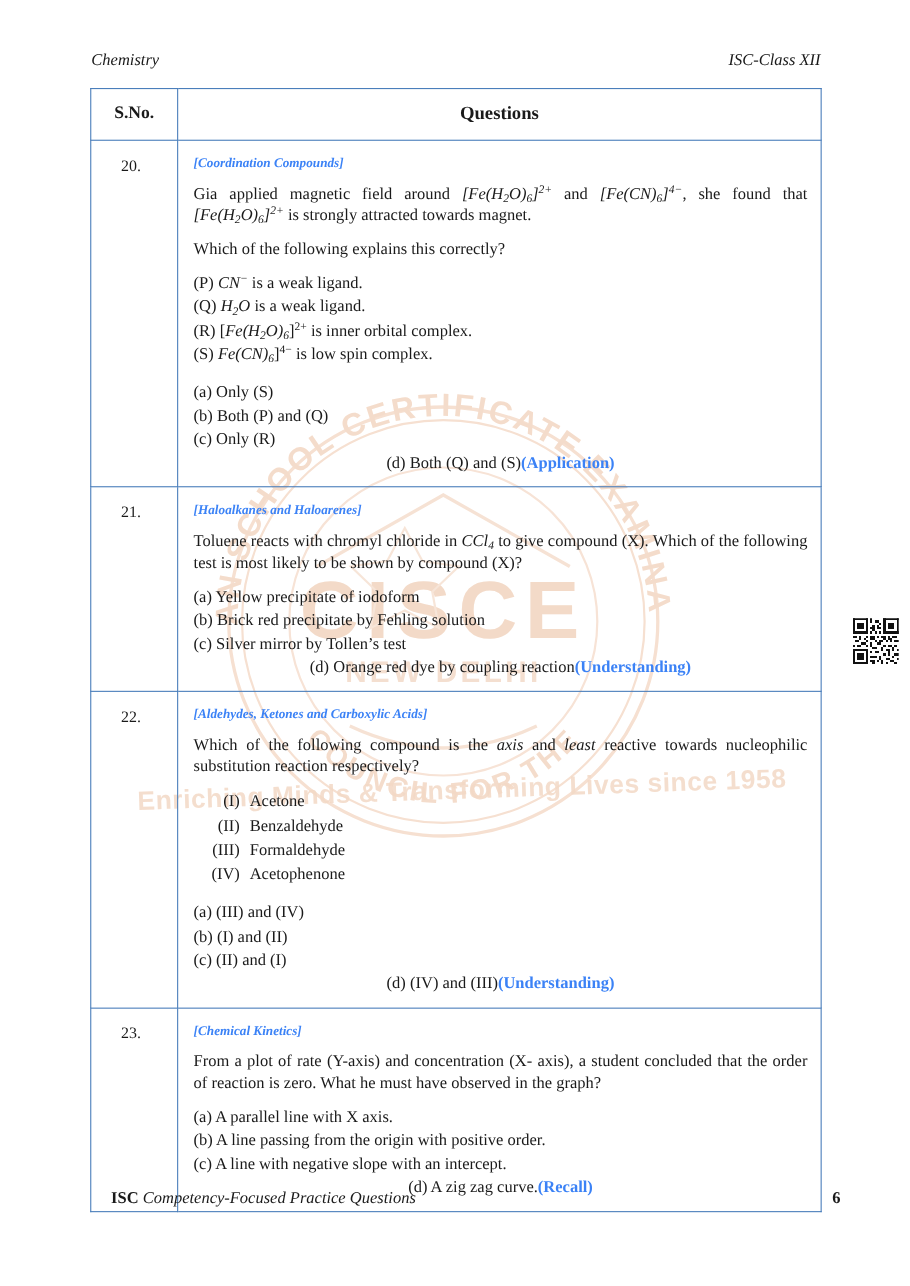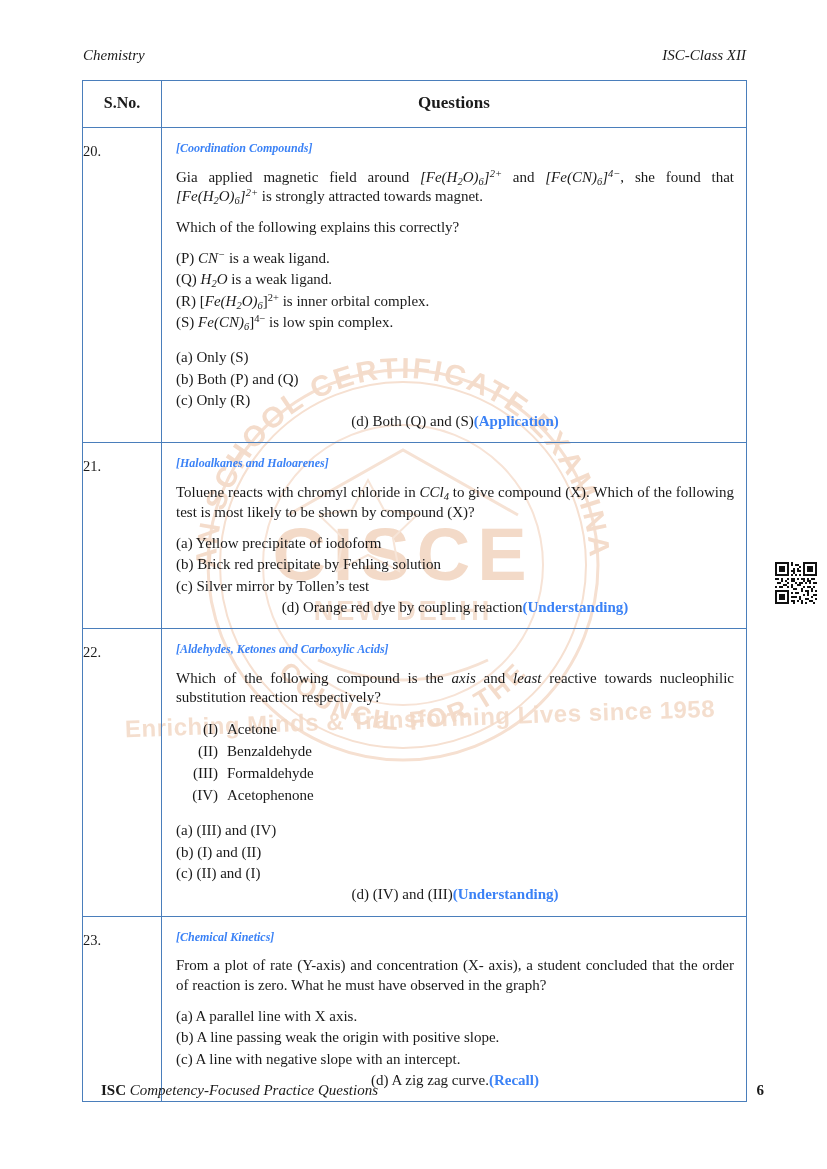"20." td.sno { text-align: left -> center }
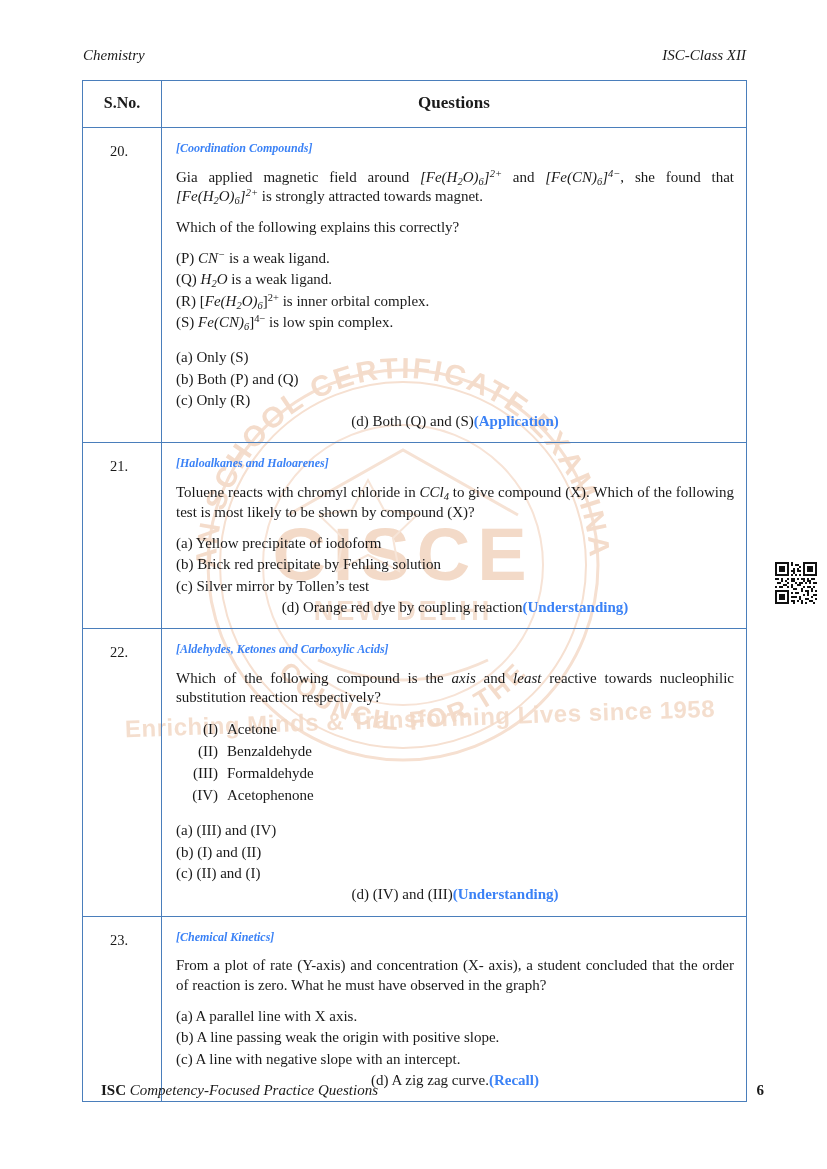"(b) A line passing weak" div.ln { text: weak the origin with positive slope -> from the origin with positive order }
